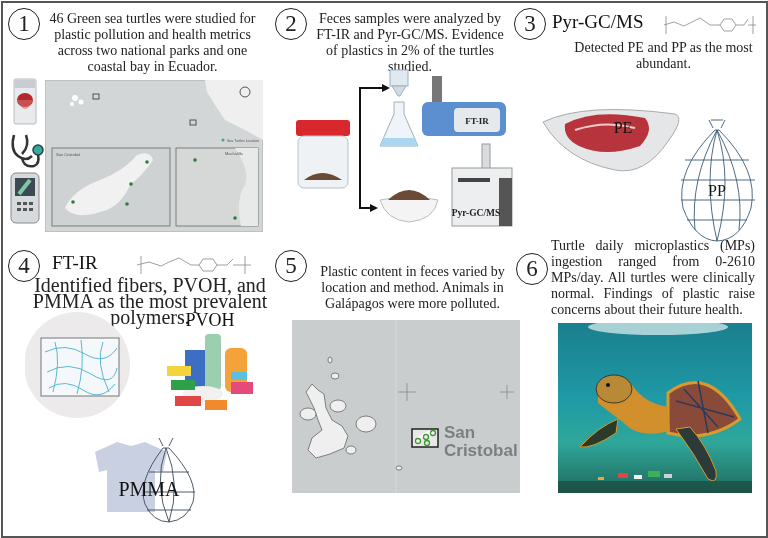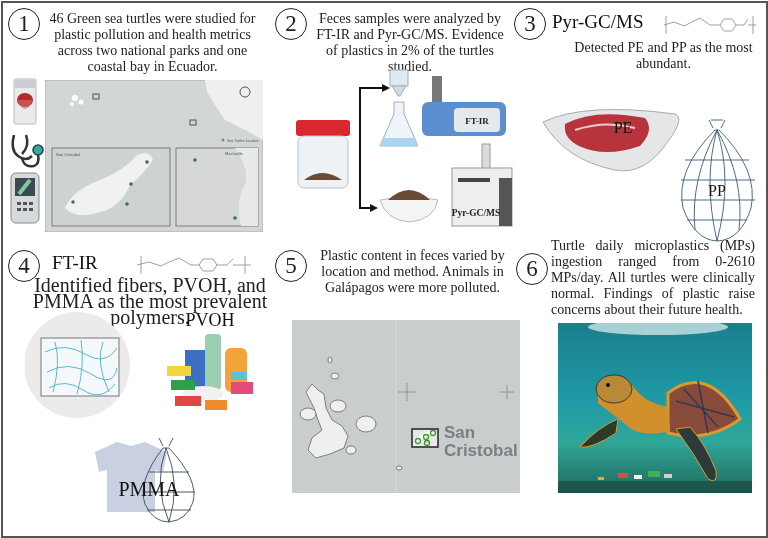"Plastic content in feces varied" div.txt { top: 248px -> 264px }
